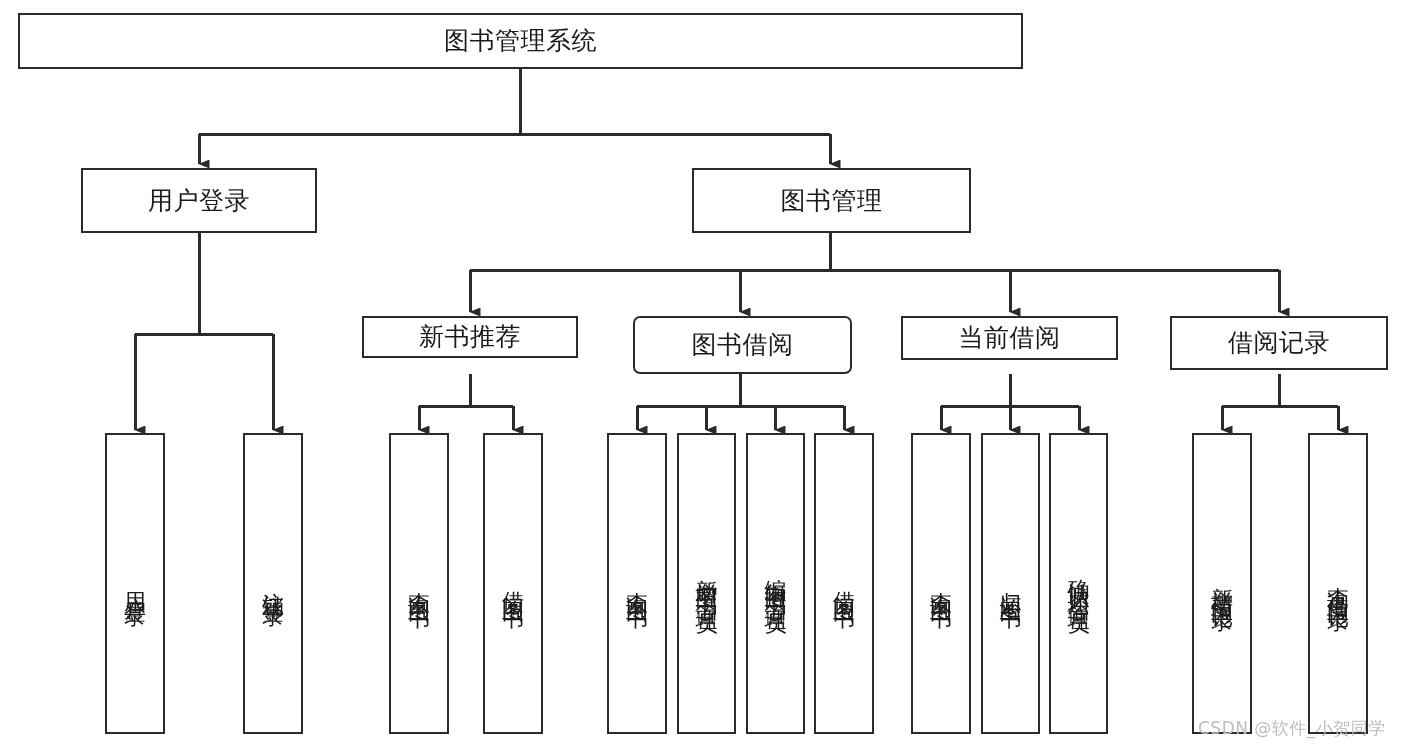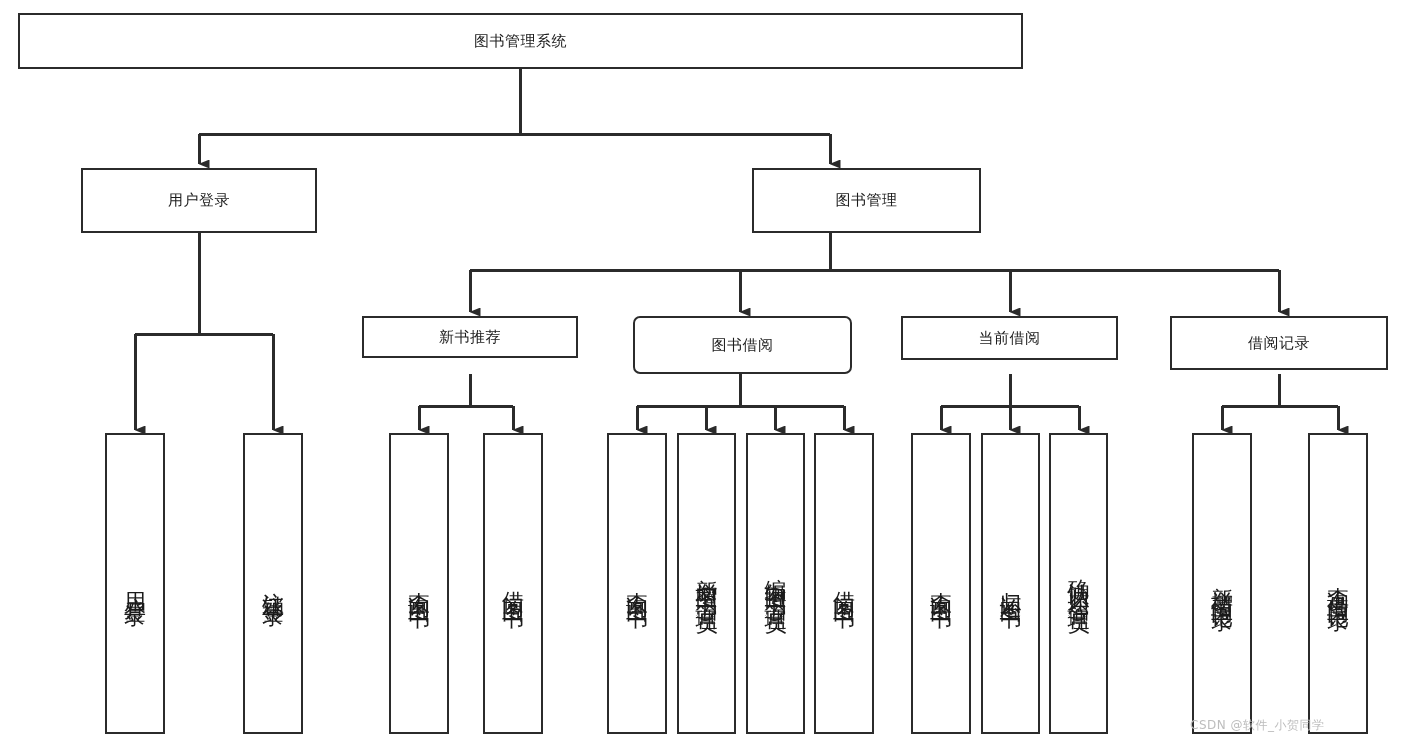"图书管理系统" .node-label-h { font-size: 15px -> 25px }
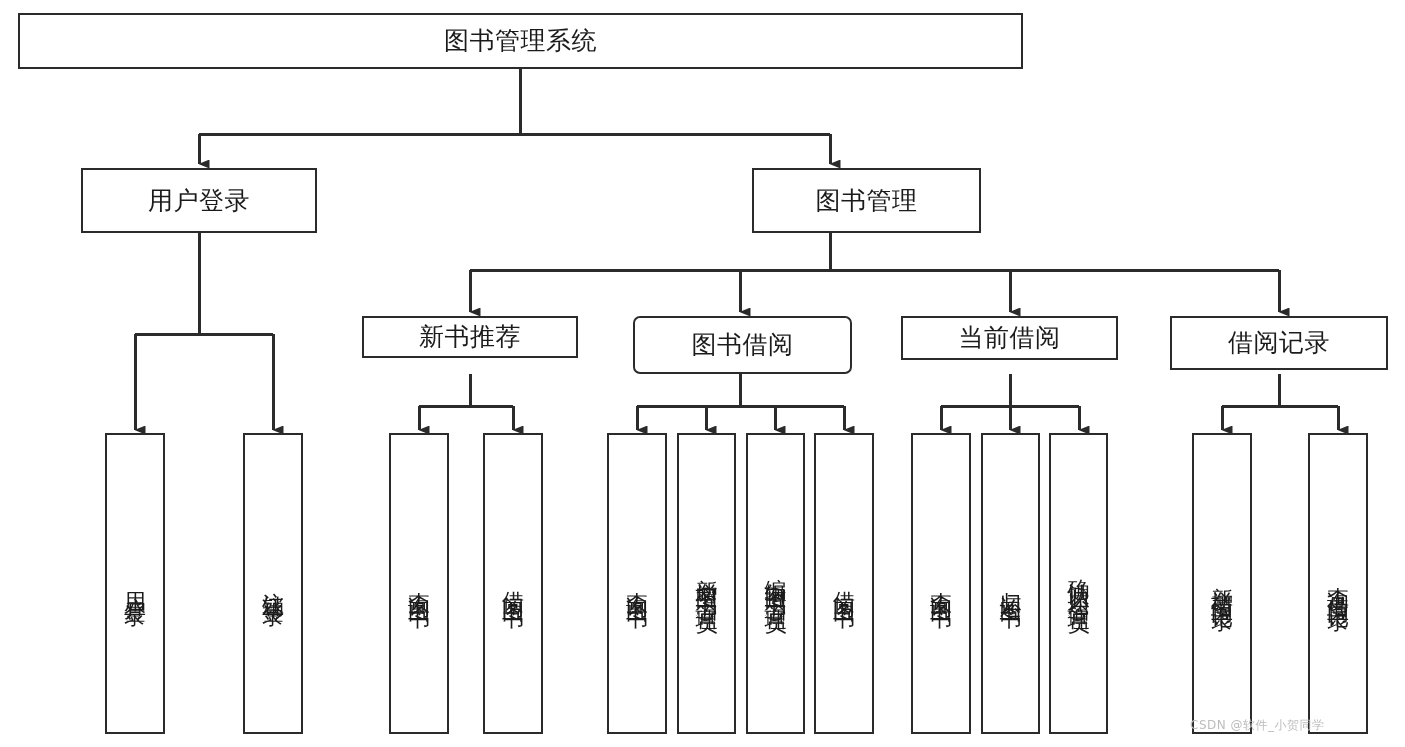"图书管理" div.node-box { left: 752px -> 692px; width: 229px -> 279px }
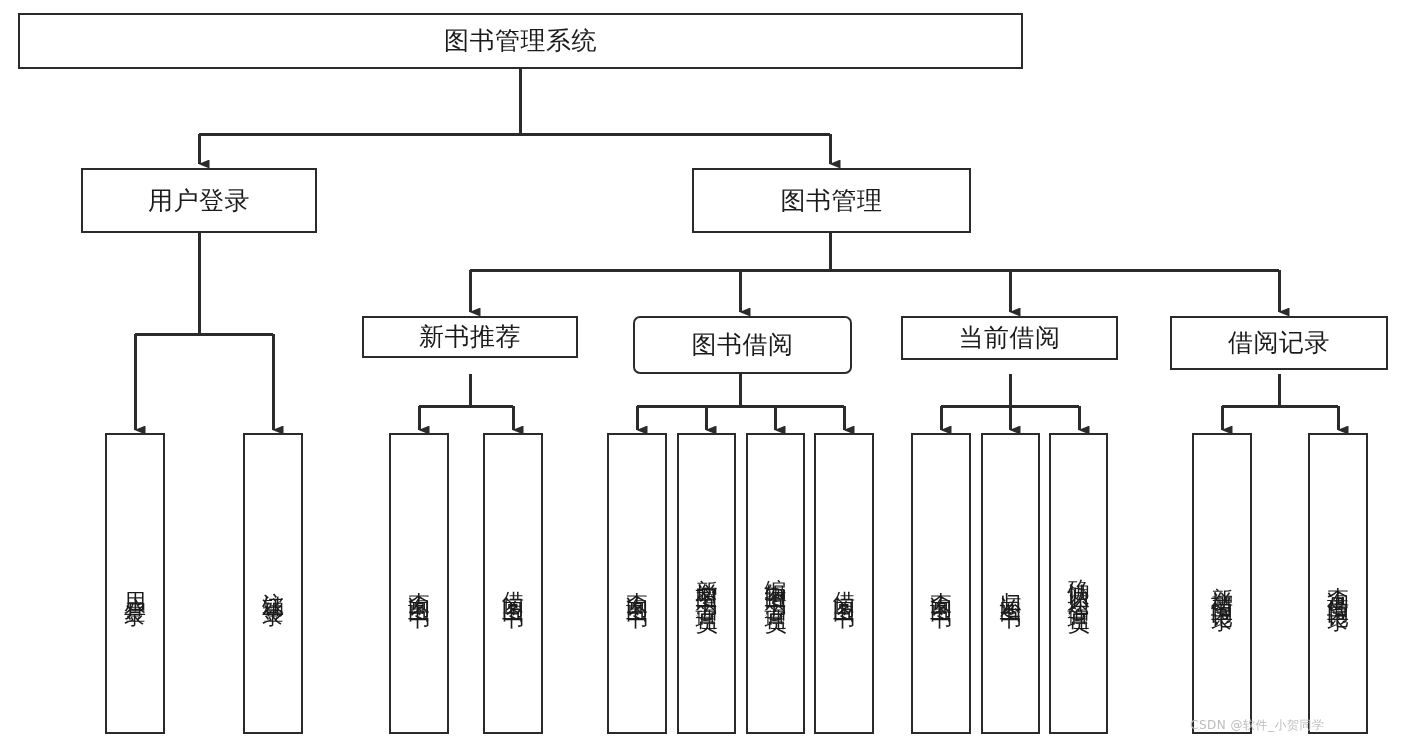"CSDN @软件_小贺同学" .watermark { font-size: 12px -> 17px; margin-left: none -> 8px }
